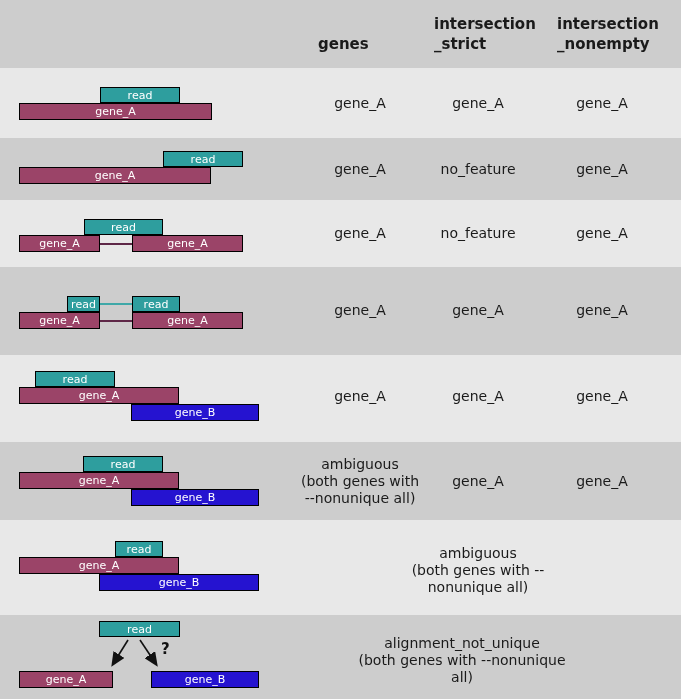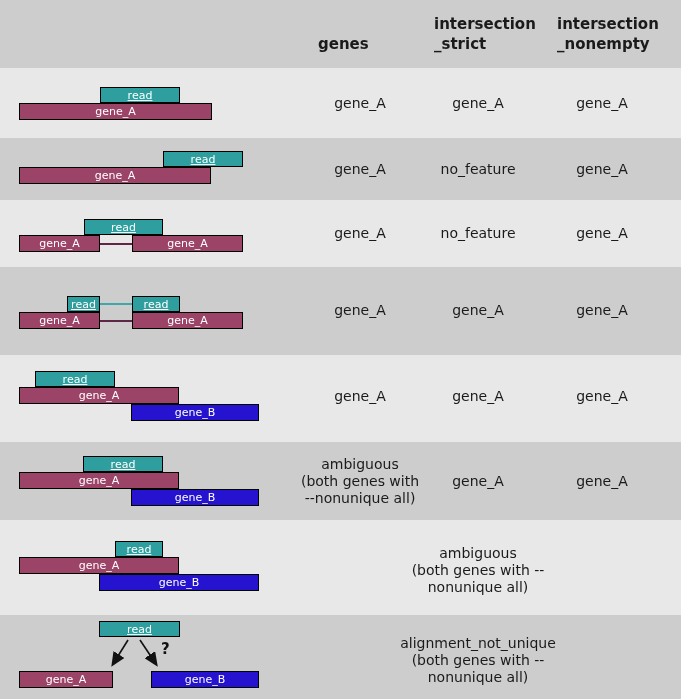"read" .read { text-decoration: underline -> none }
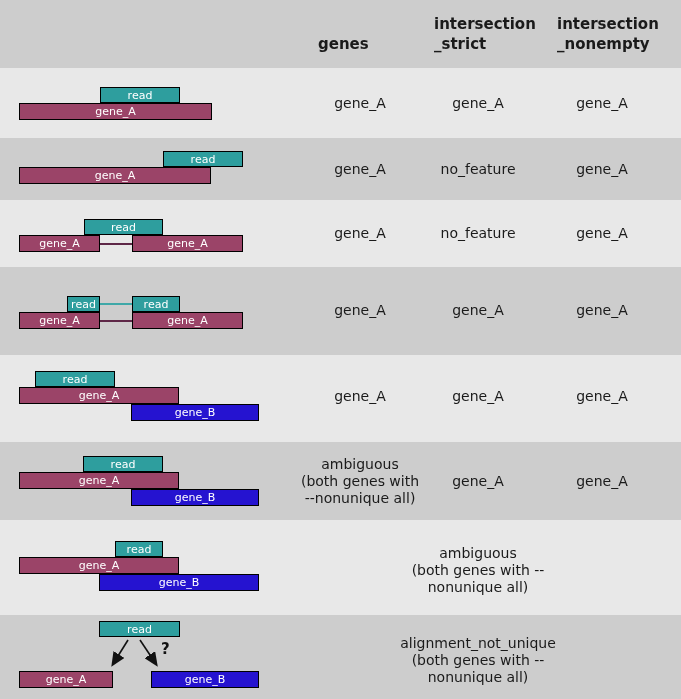"alignment_not_unique" div.cell { left: 478px -> 462px }
